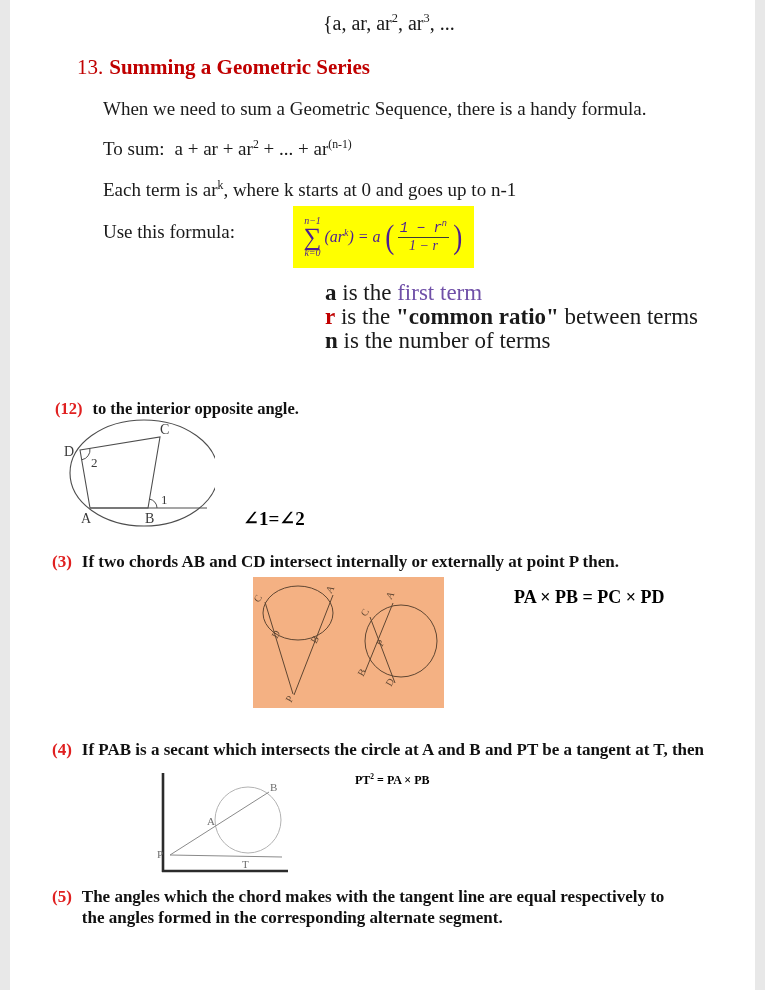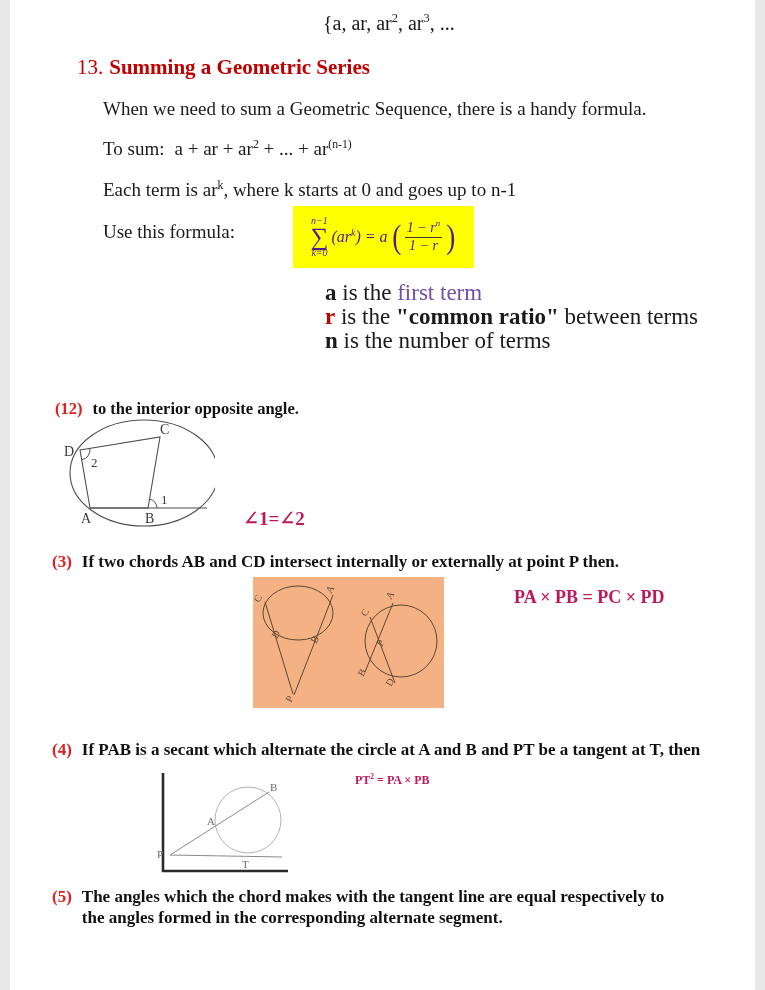"1 − rn" .frac .fnum { font-family: none -> Liberation Mono, monospace }
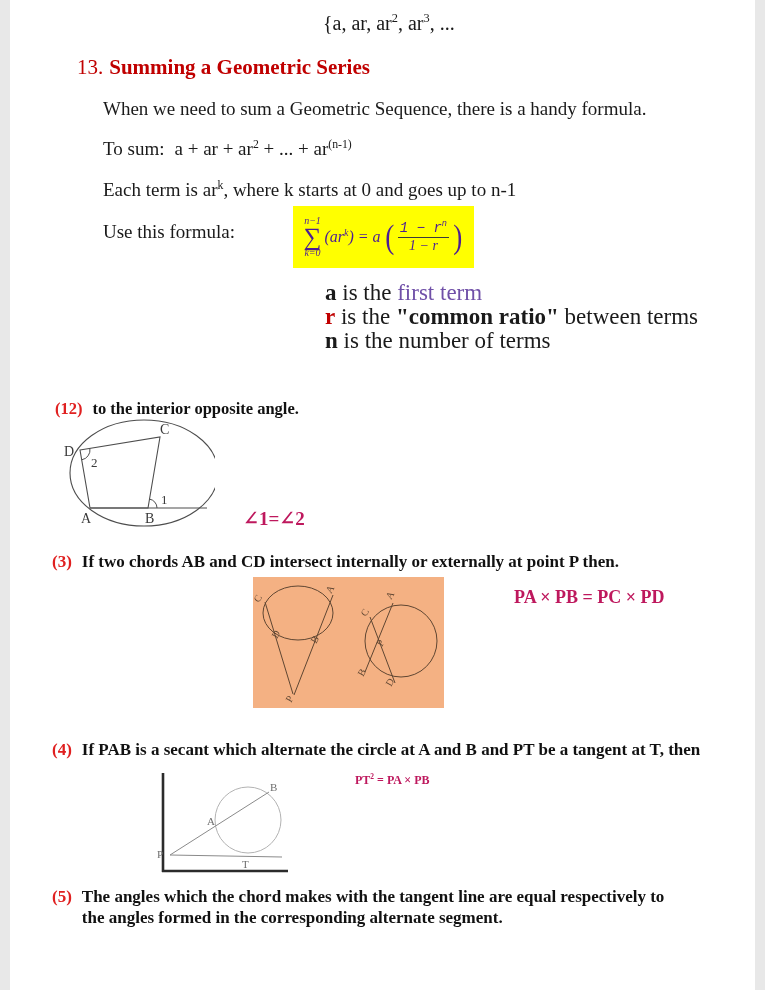"∠1=∠2" .equation { color: #be185d -> #000000 }
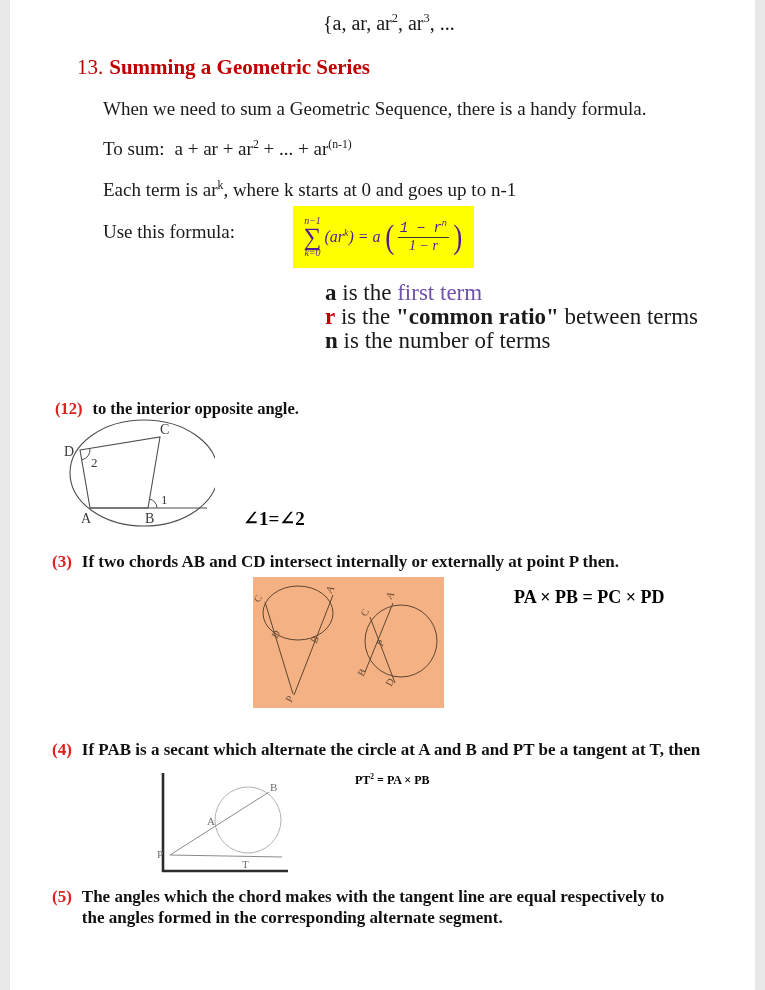"If PAB is a secant" span { text: alternate -> intersects }
